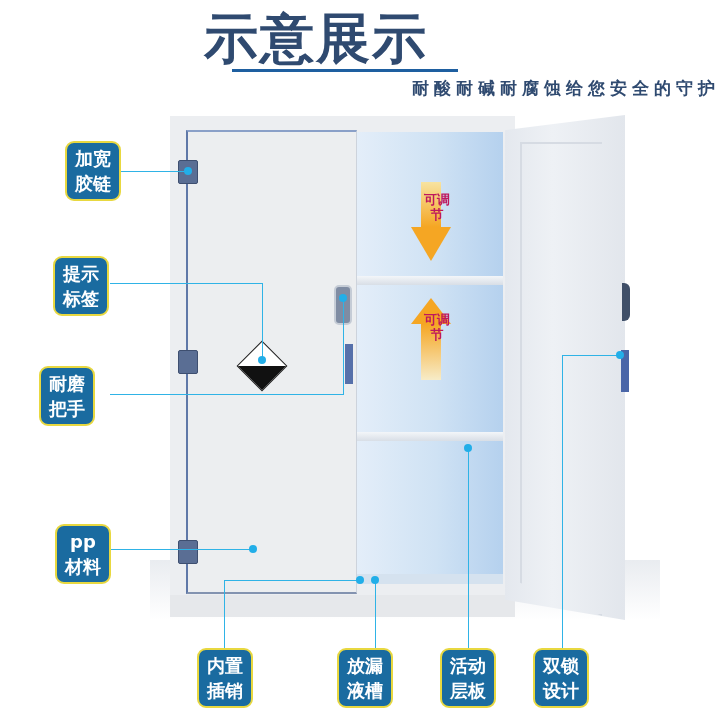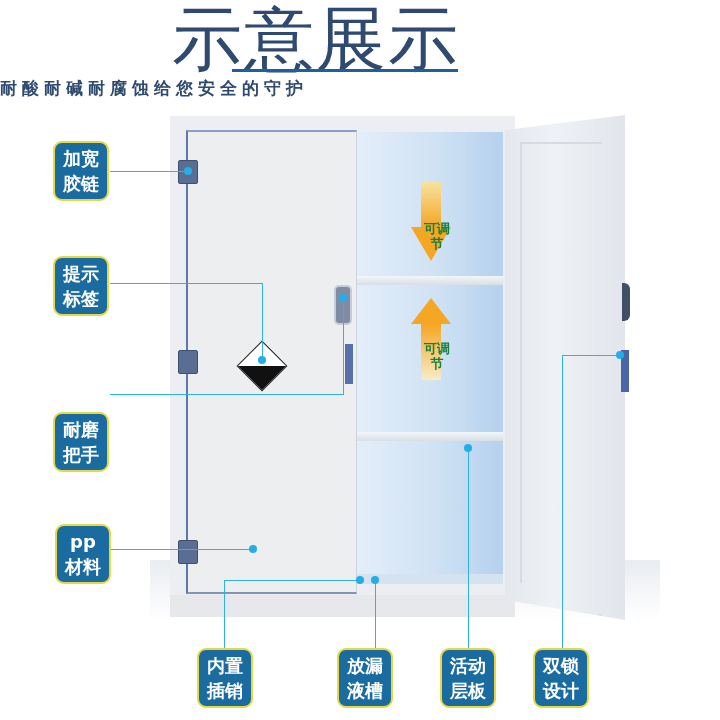"示意展示" .title { font-size: 70px -> 54px; font-weight: normal -> bold }
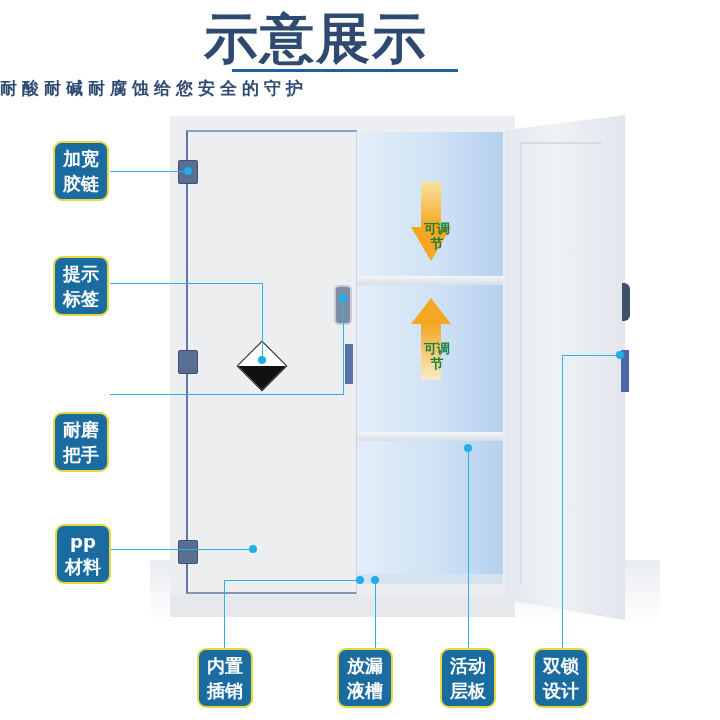"耐酸耐碱耐腐蚀给您安全的守护" .subtitle { text-align: left -> right }
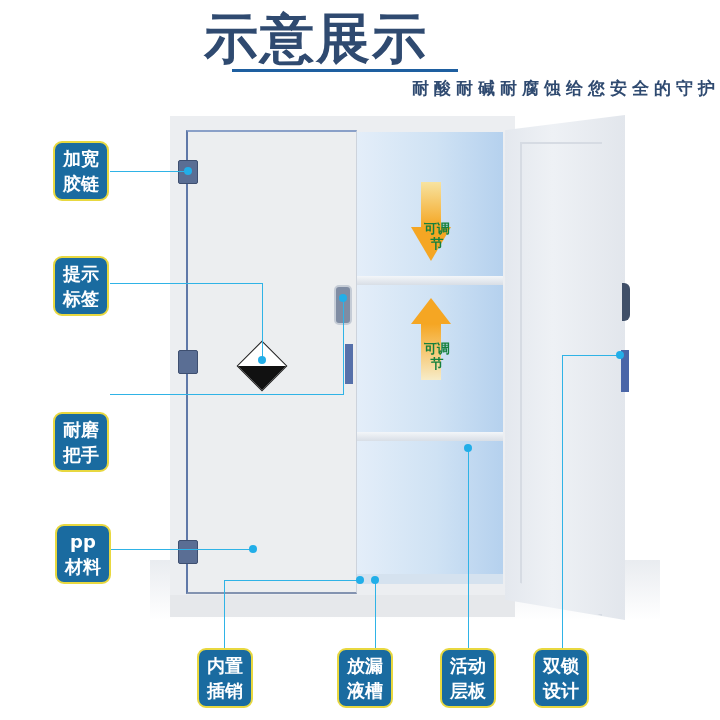"加宽" div.label { left: 53px -> 65px }
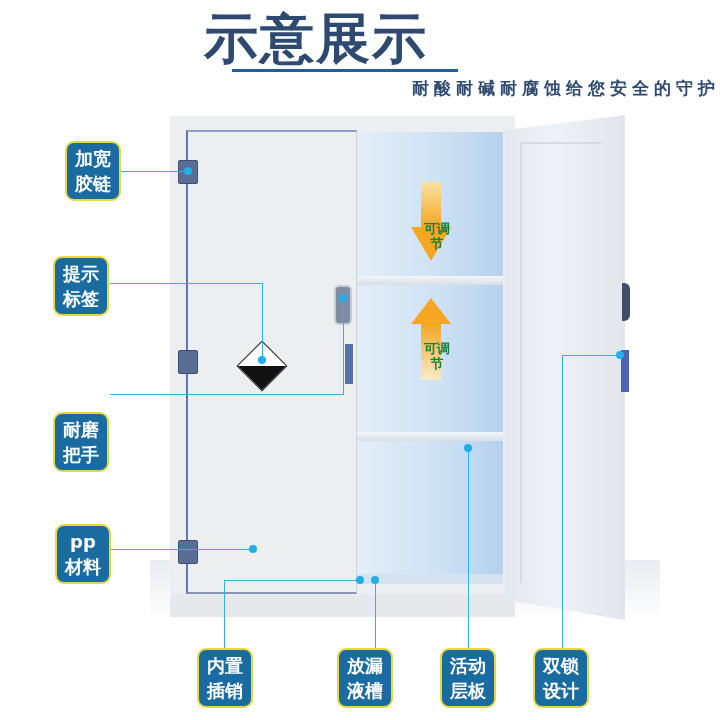"可调节" .arrow-text { color: #15803d -> #be185d; margin-top: 29px -> none }
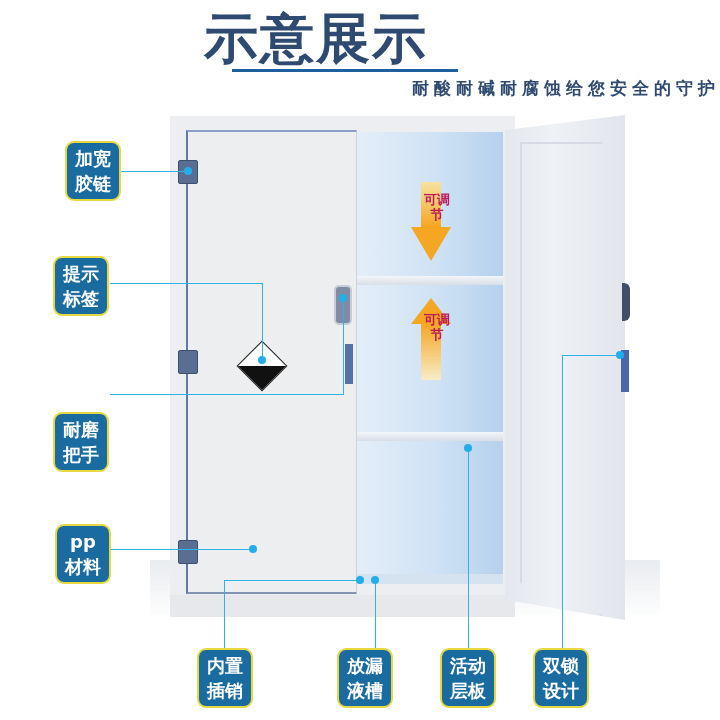"耐磨" div.label { left: 53px -> 39px; margin-top: 46px -> none }
